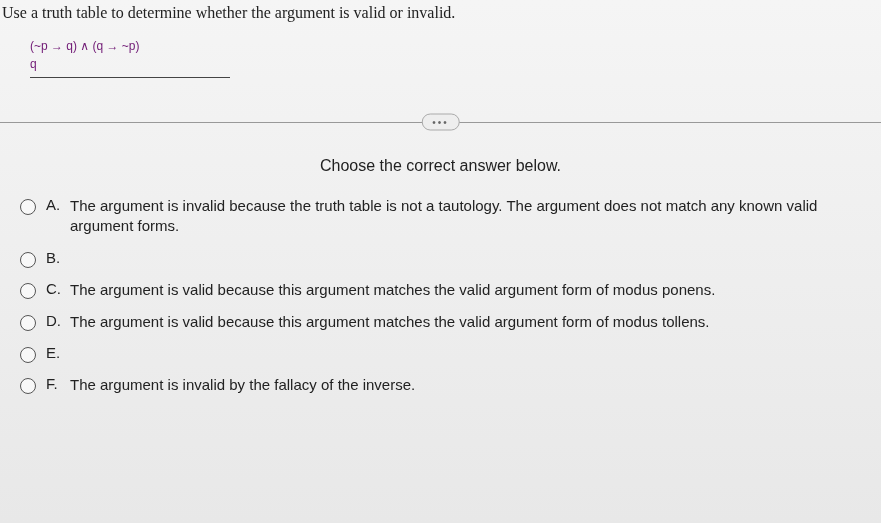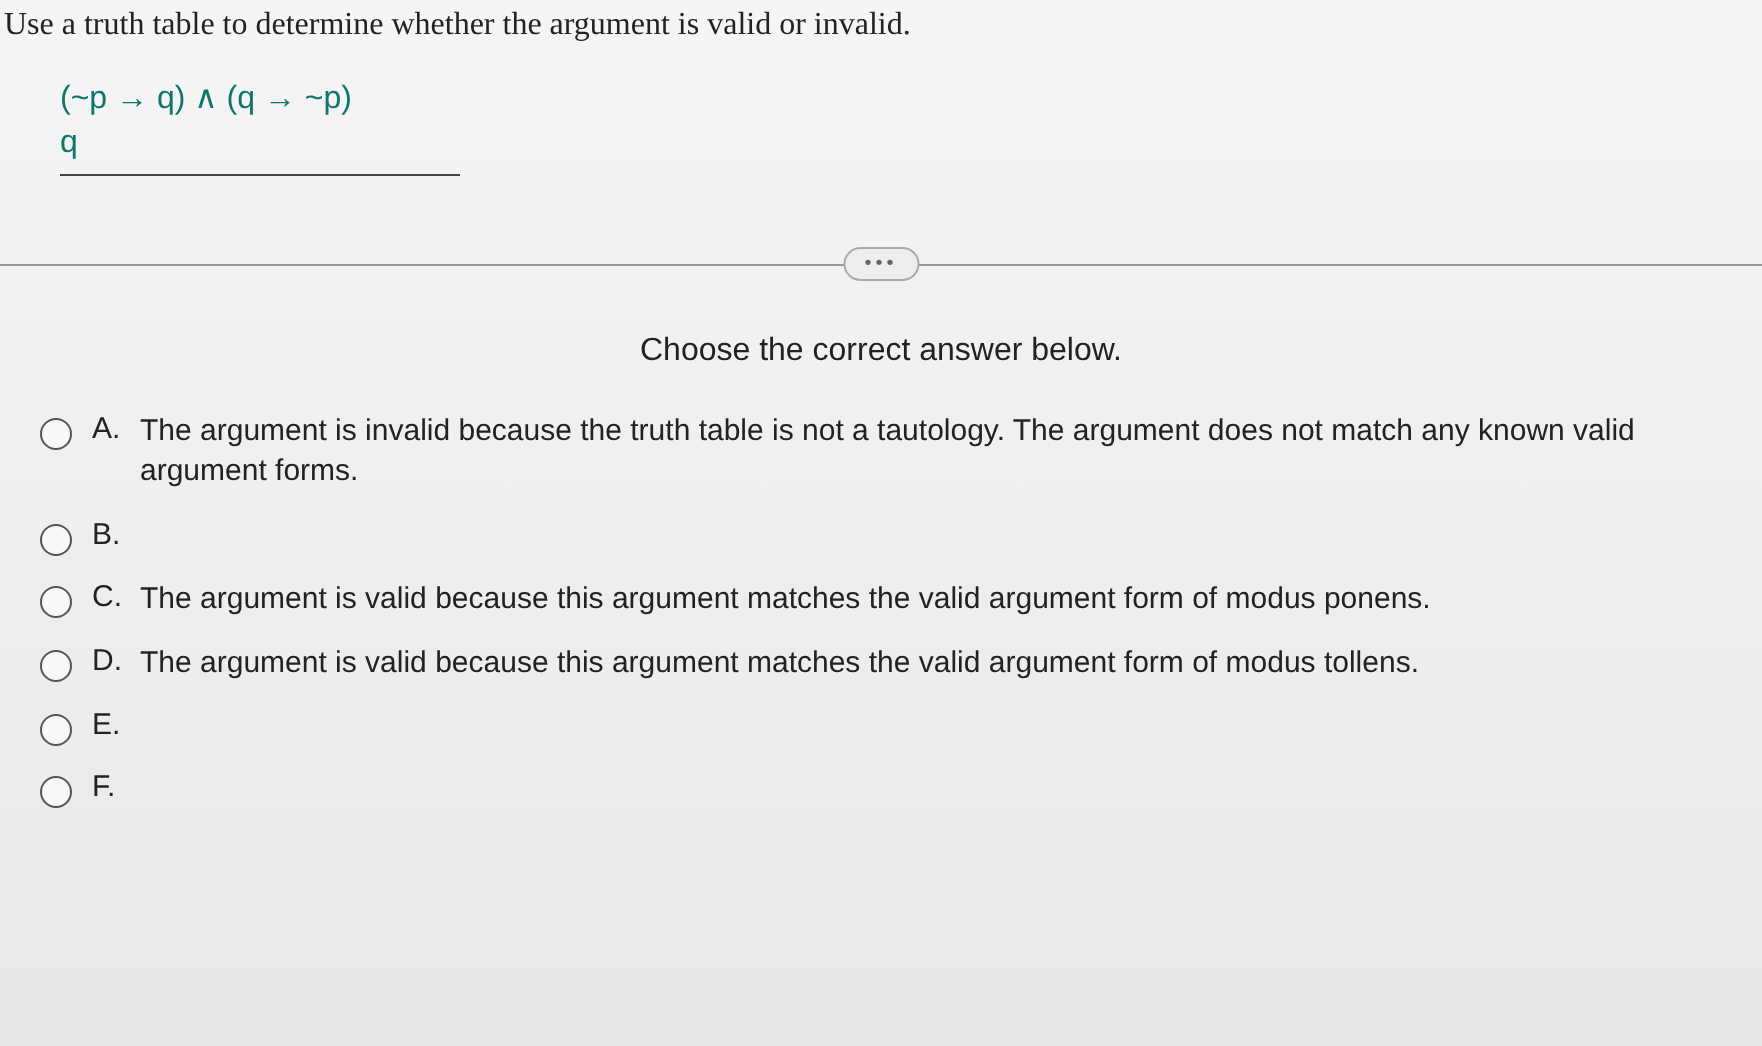"(~p → q) ∧ (q" .argument-block { color: #0f766e -> #701a75; font-size: 16px -> 12px }
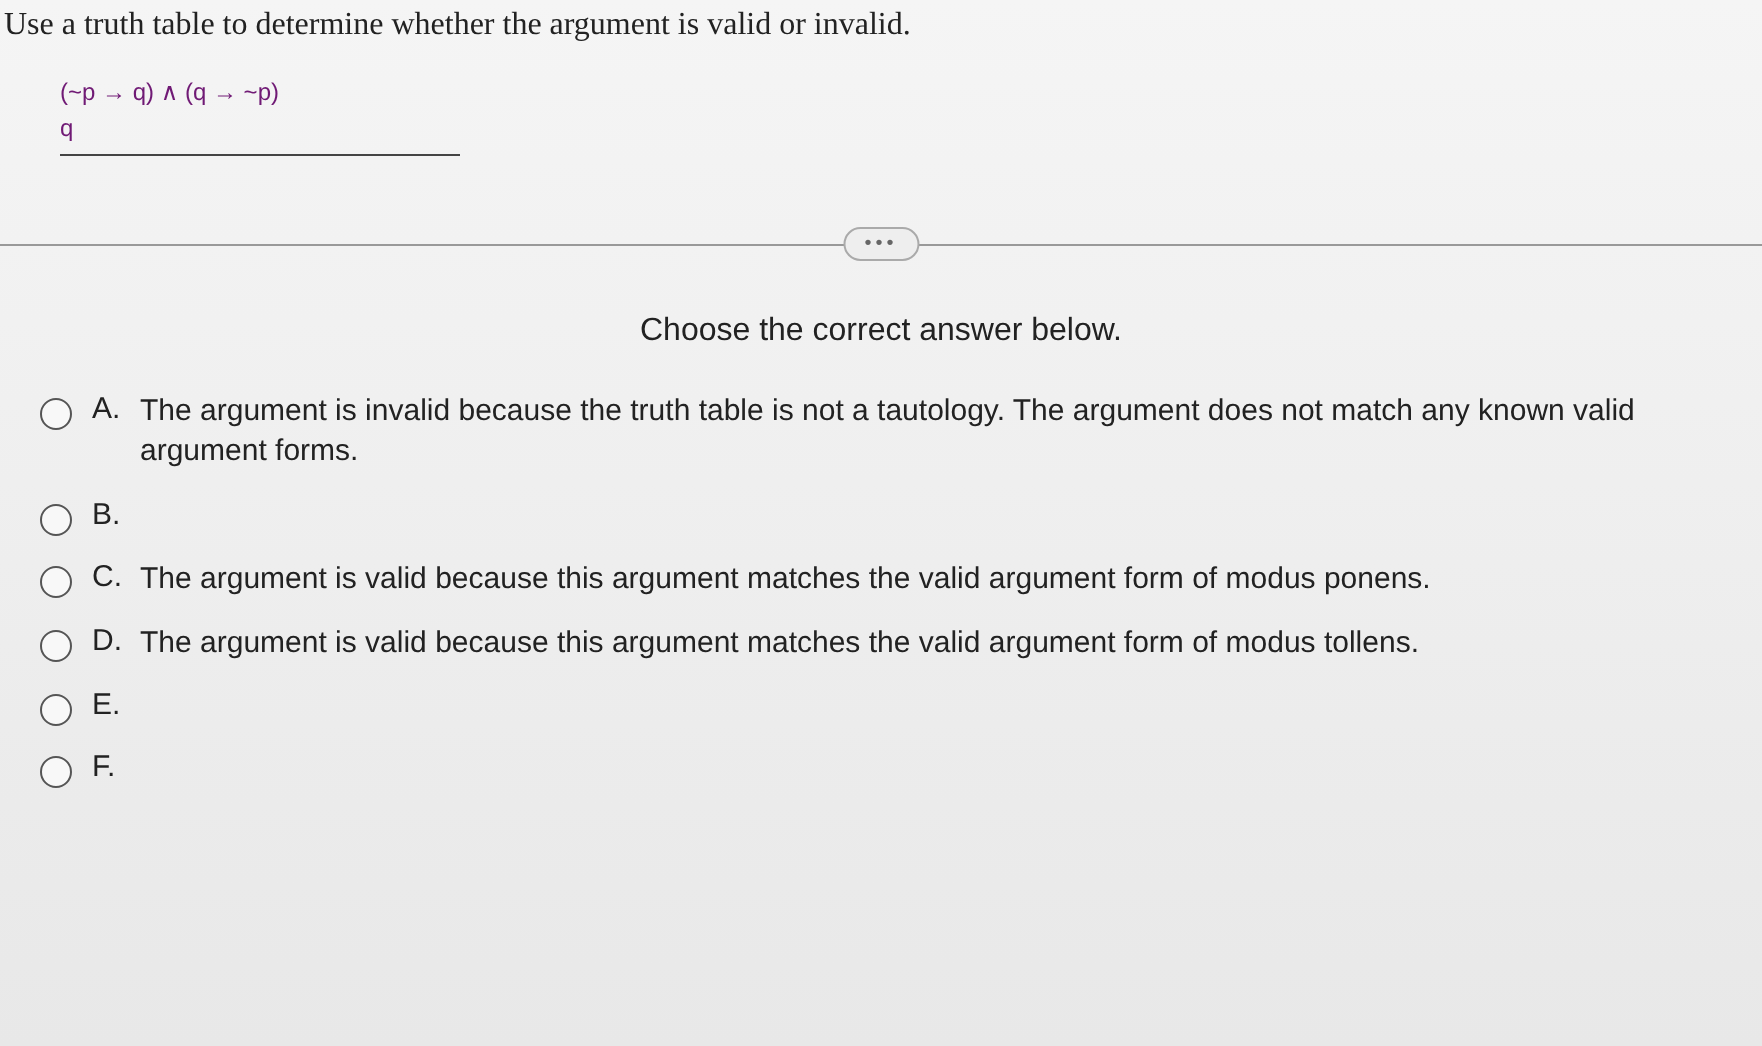"The argument is invalid by" div.option-text { html: none -> <div>The argument is invalid by the fallacy of the inverse.</div> }
